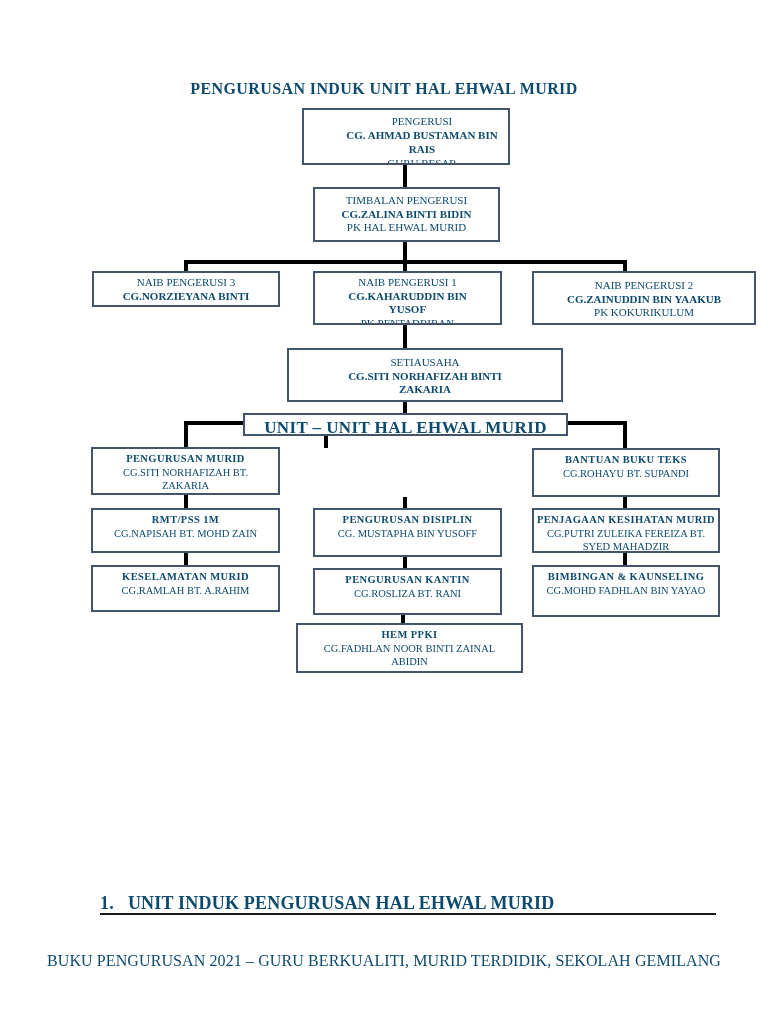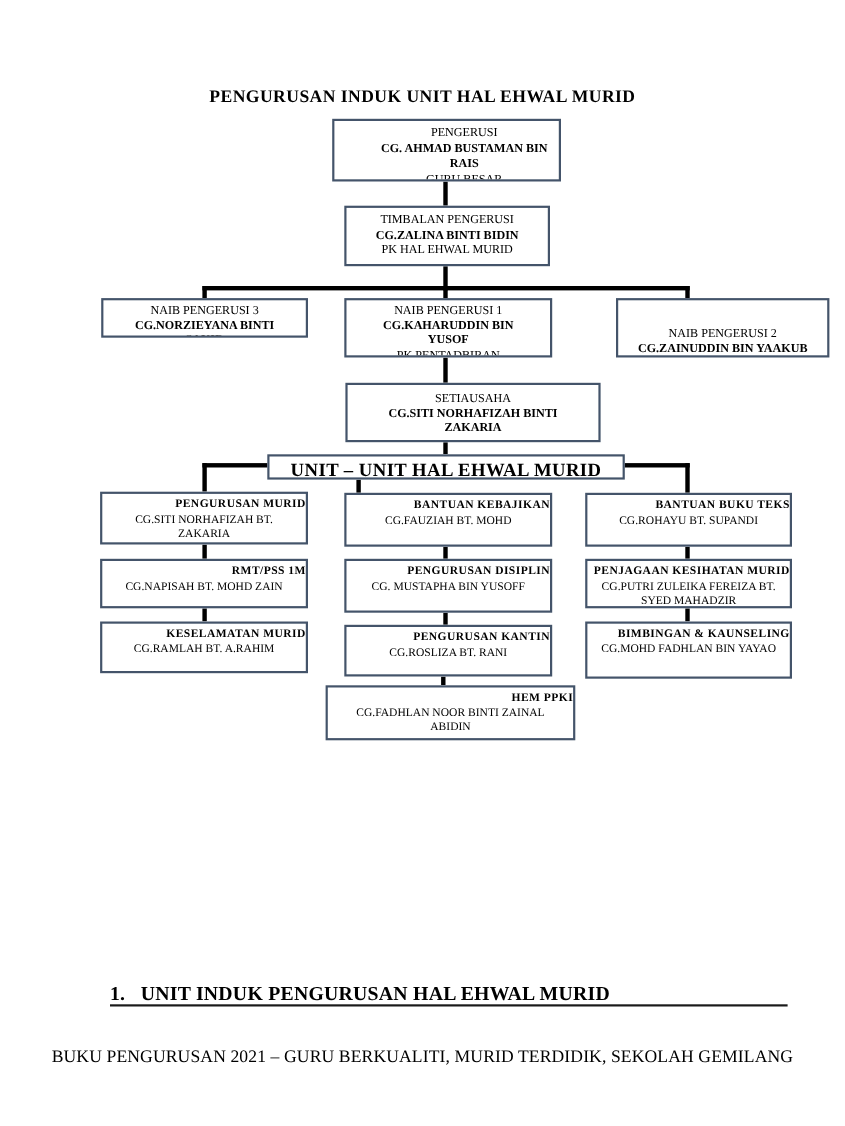"PENGURUSAN INDUK UNIT HAL EHWAL" .page { color: #000000 -> #0c4a6e }
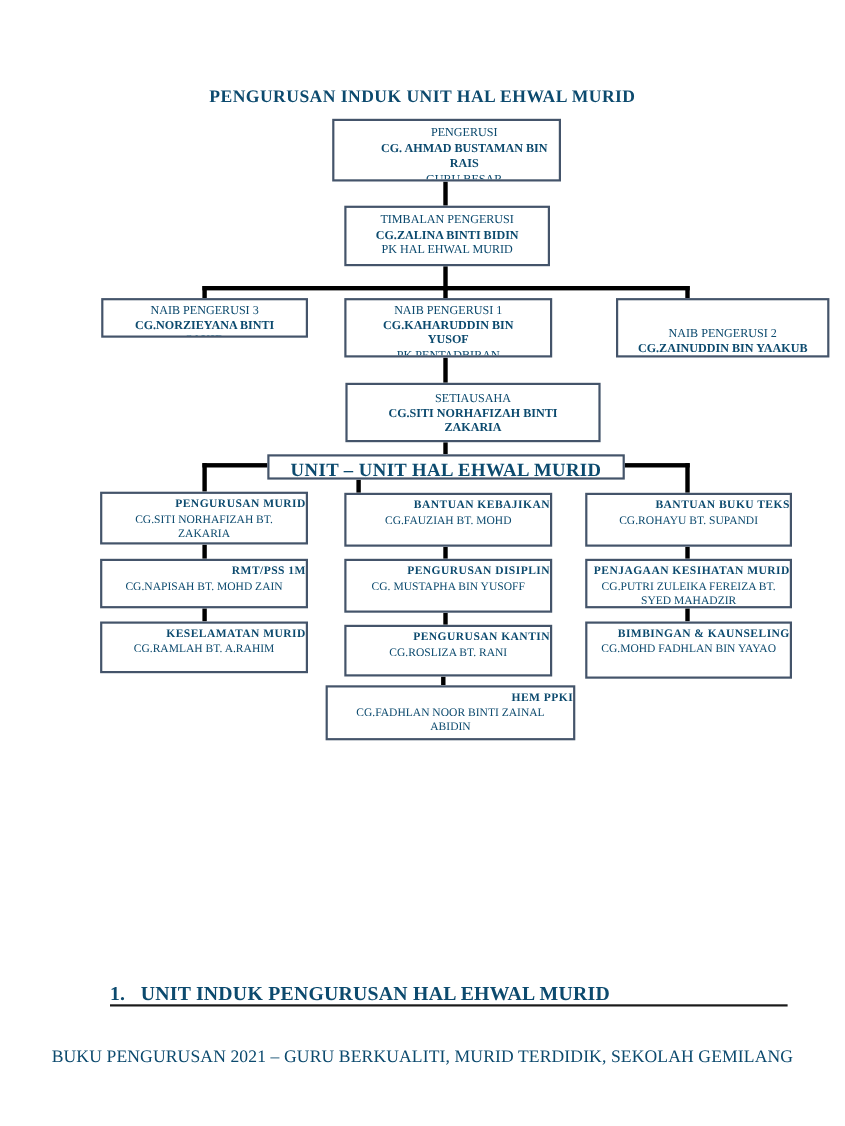"NAIB PENGERUSI 2" .b-naib2 { left: 560px -> 532px; padding-top: 24px -> 6px; width: 194px -> 224px }
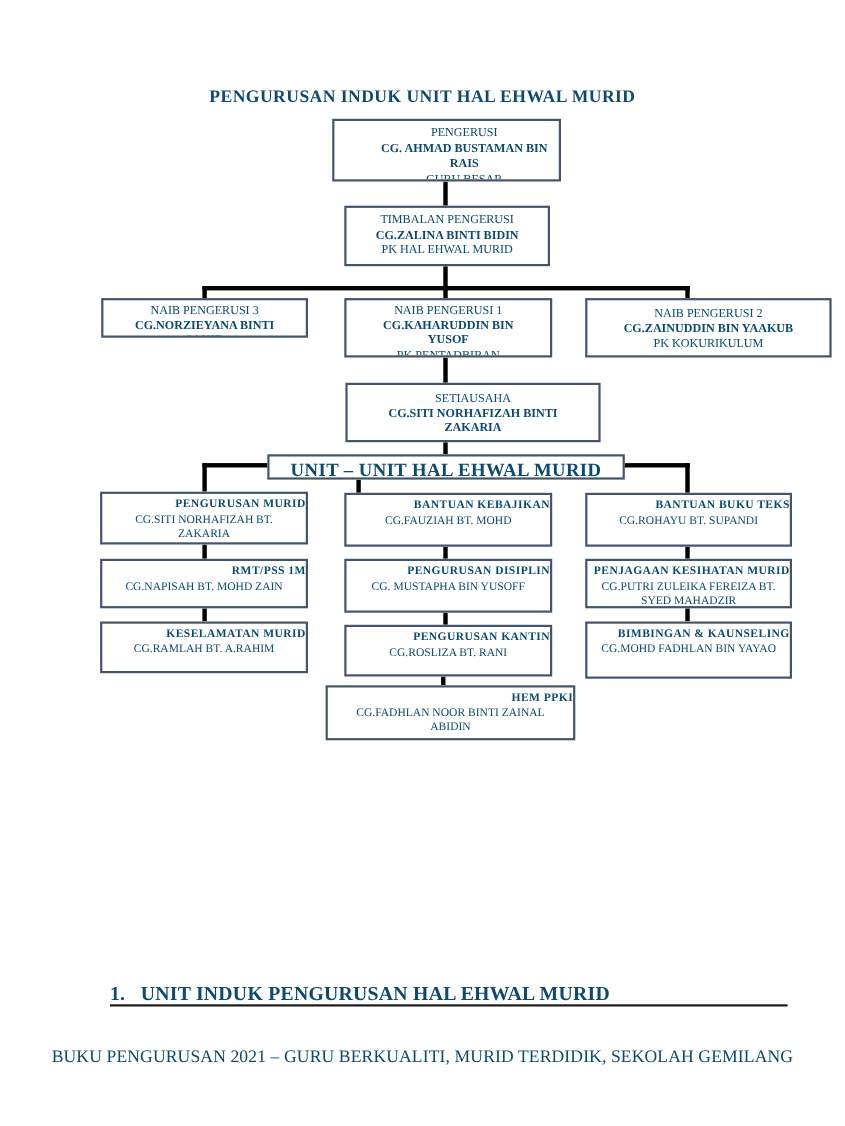"SETIAUSAHA" .b-setiausaha { margin-left: 27px -> none; width: 232px -> 276px }
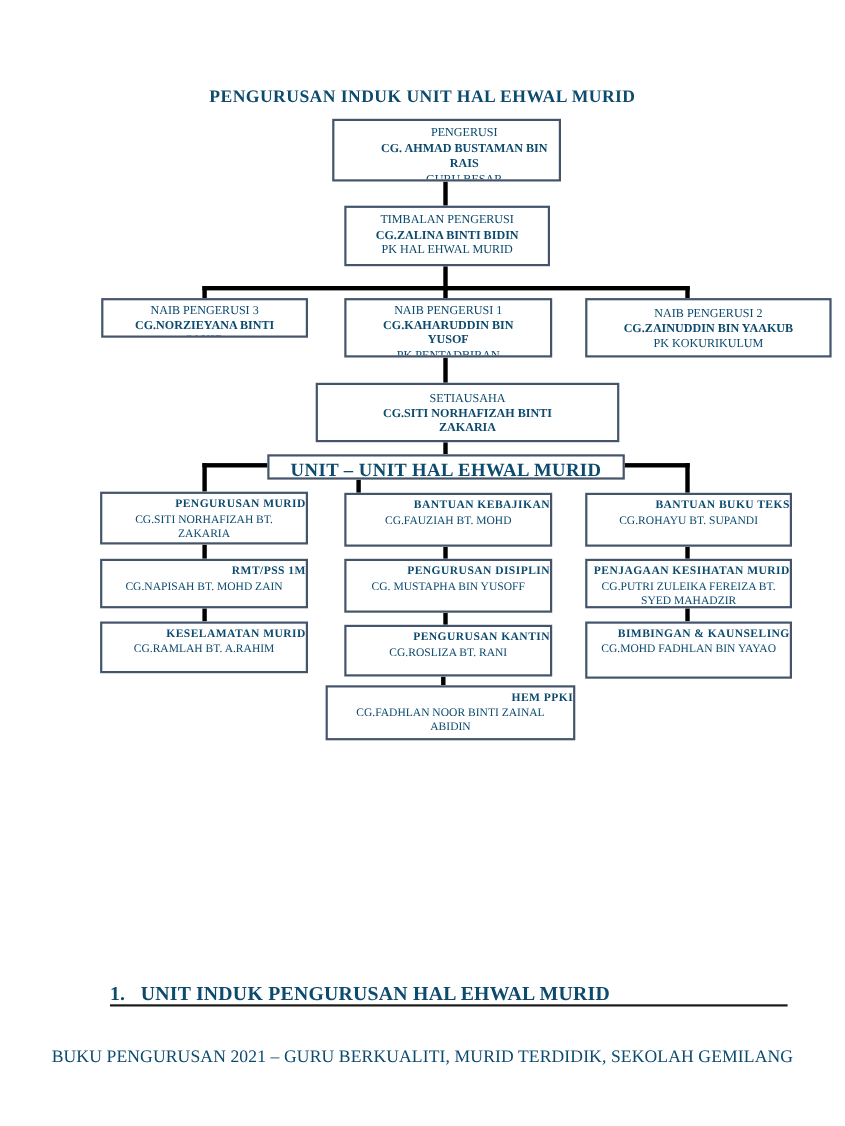"PENGURUSAN MURID" .obox .u { text-align: right -> none }
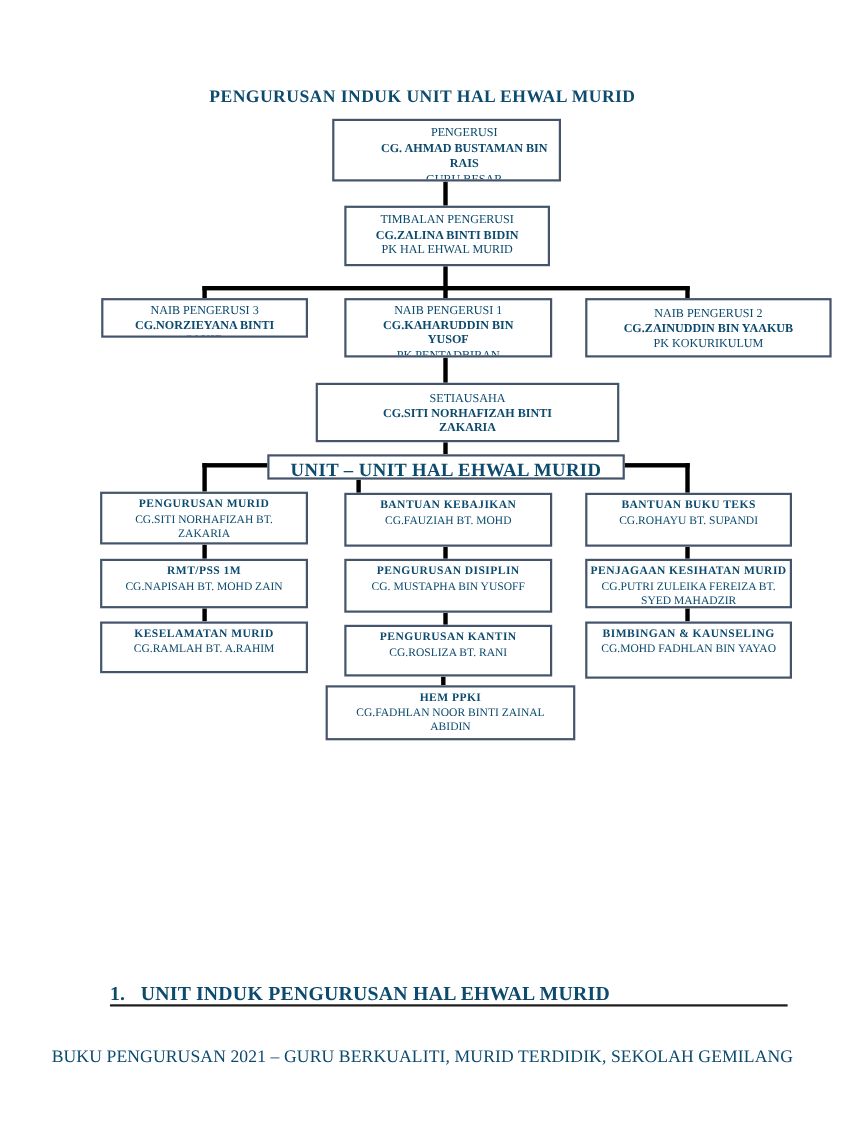"BANTUAN KEBAJIKAN" div.obox { html: <div> <div>BANTUAN KEBAJIKAN</div> <div>CG.FAUZIAH BT. MOHD</div> </div> -> none }
